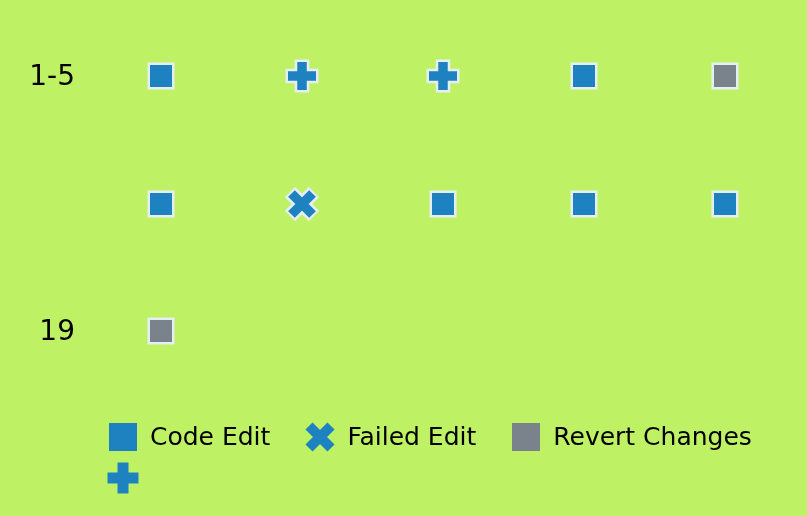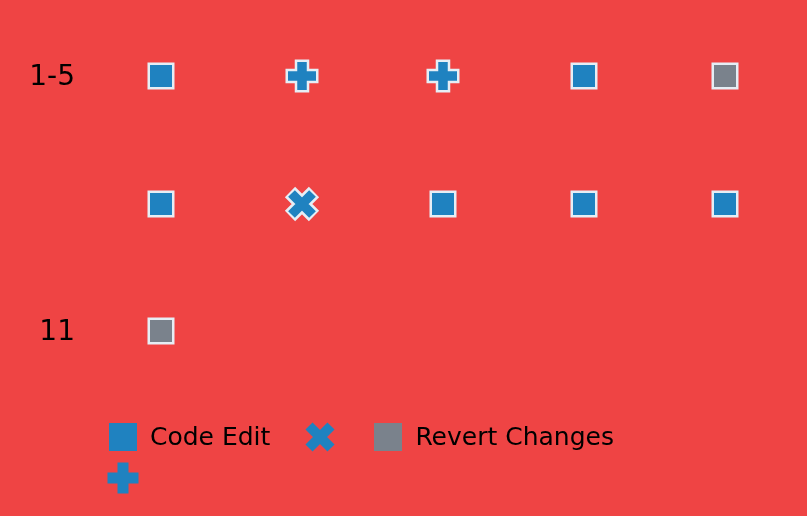"1-5" .canvas { background: #ef4444 -> #bef264 }
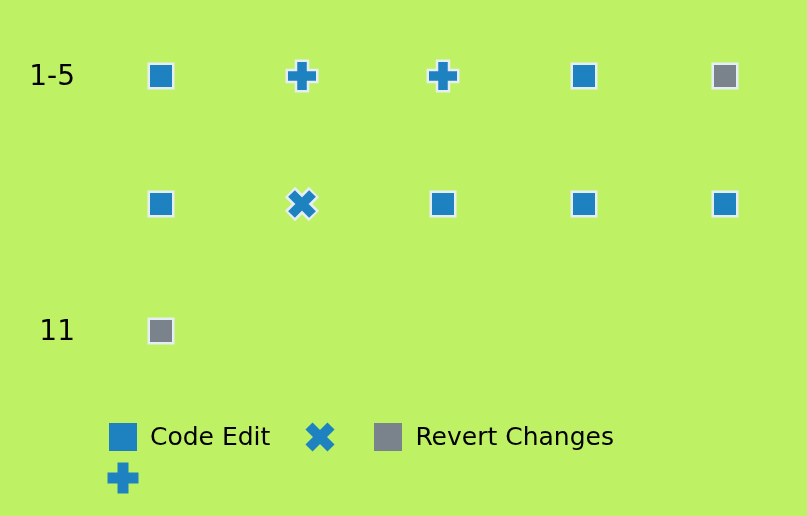"11" div.row-label { text: 11 -> 19 }
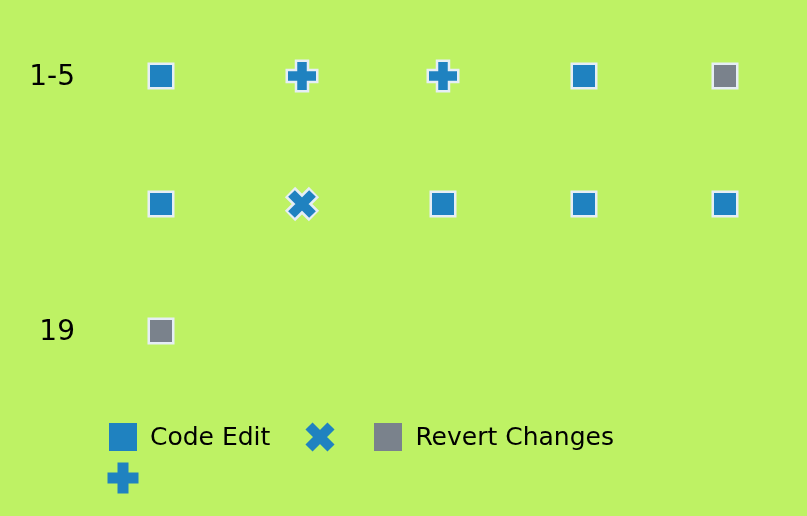"Failed Edit" span.llabel { html: none -> <span>Failed Edit</span> }
